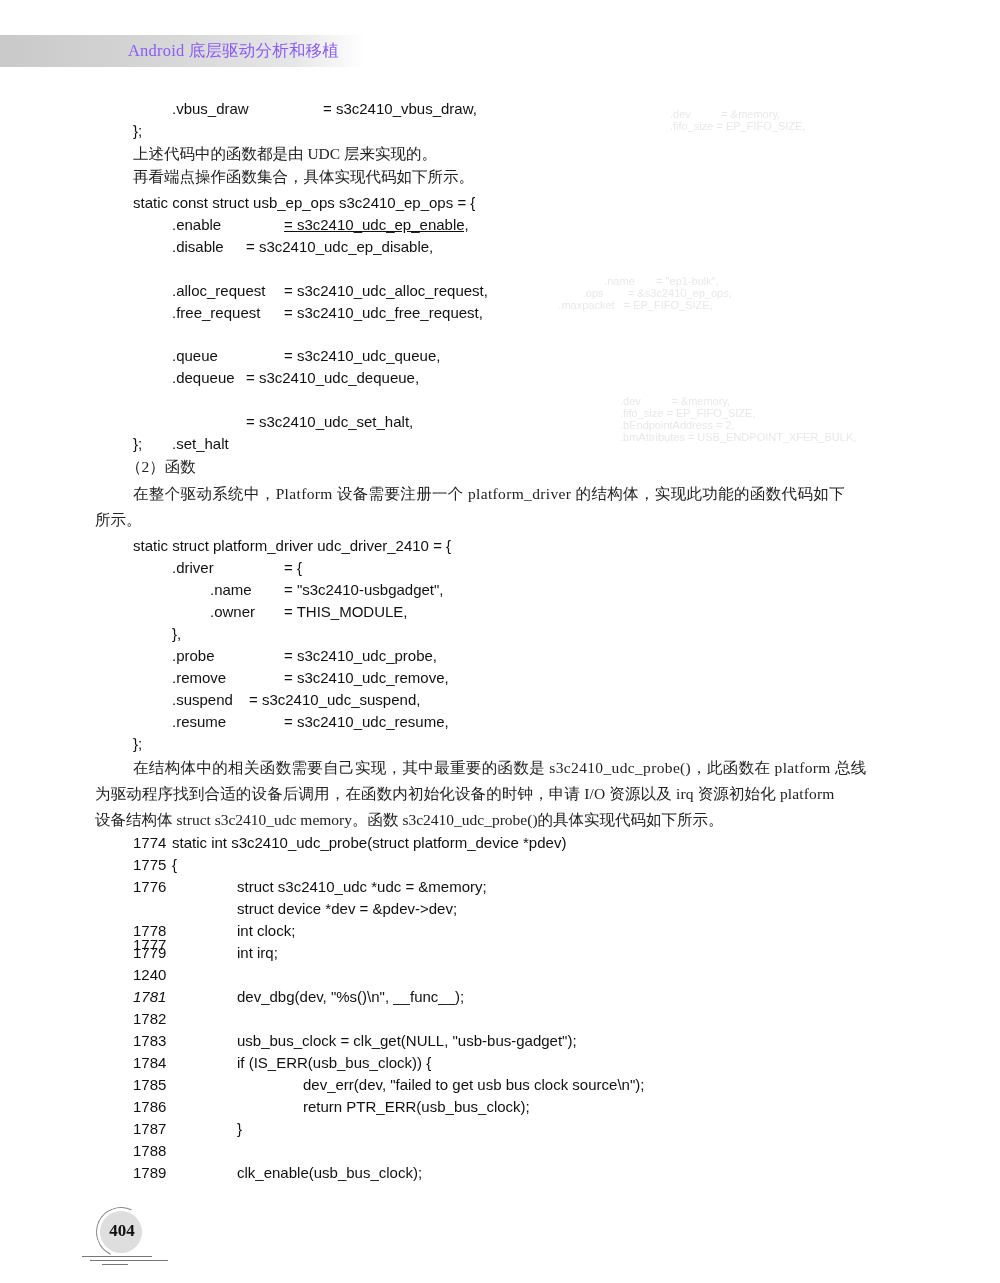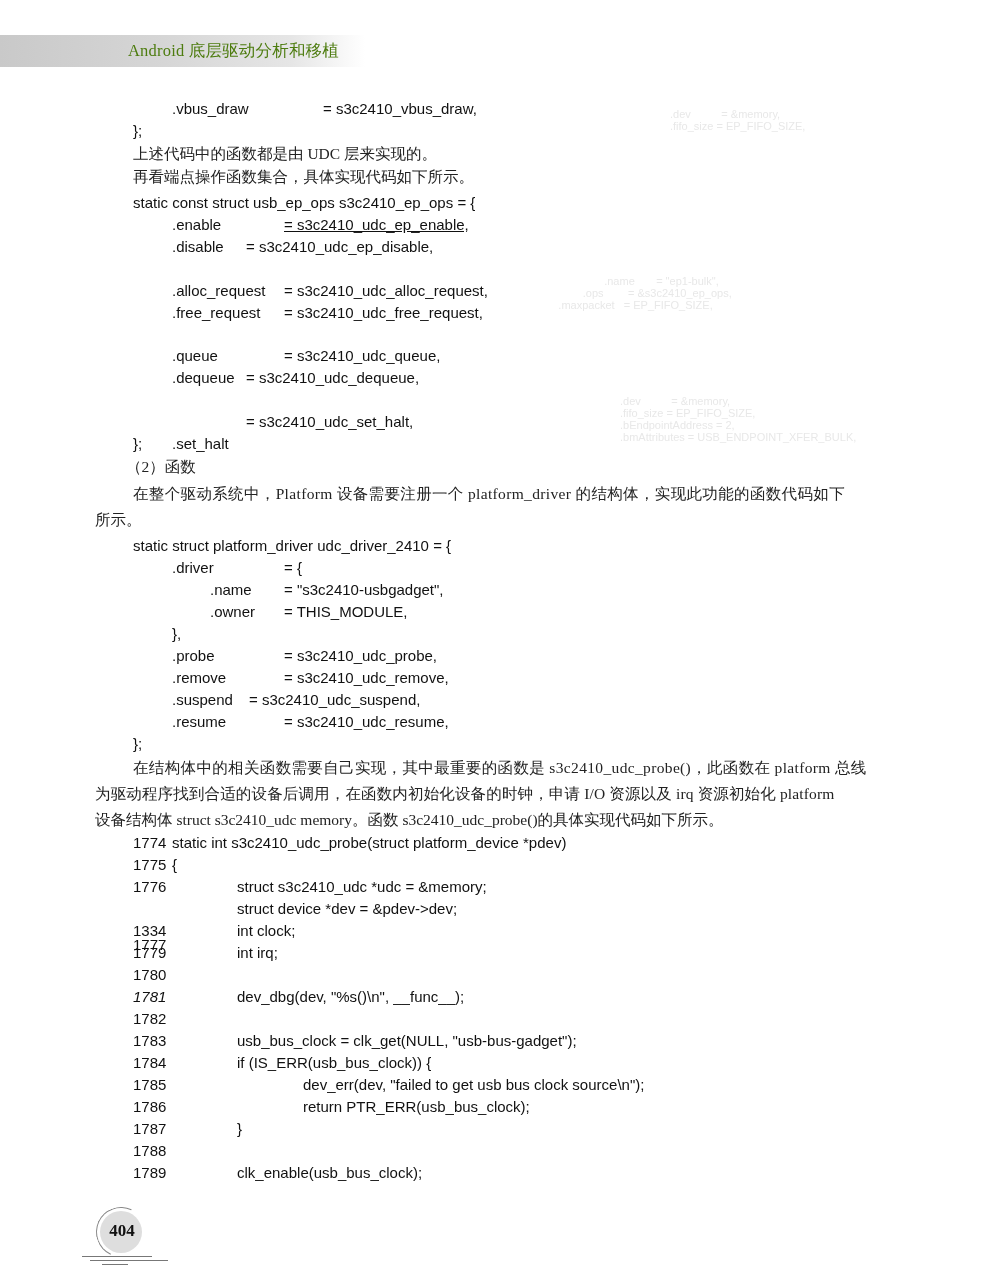"Android 底层驱动分析和移植" .header-title { color: #4d7c0f -> #8b5cf6 }
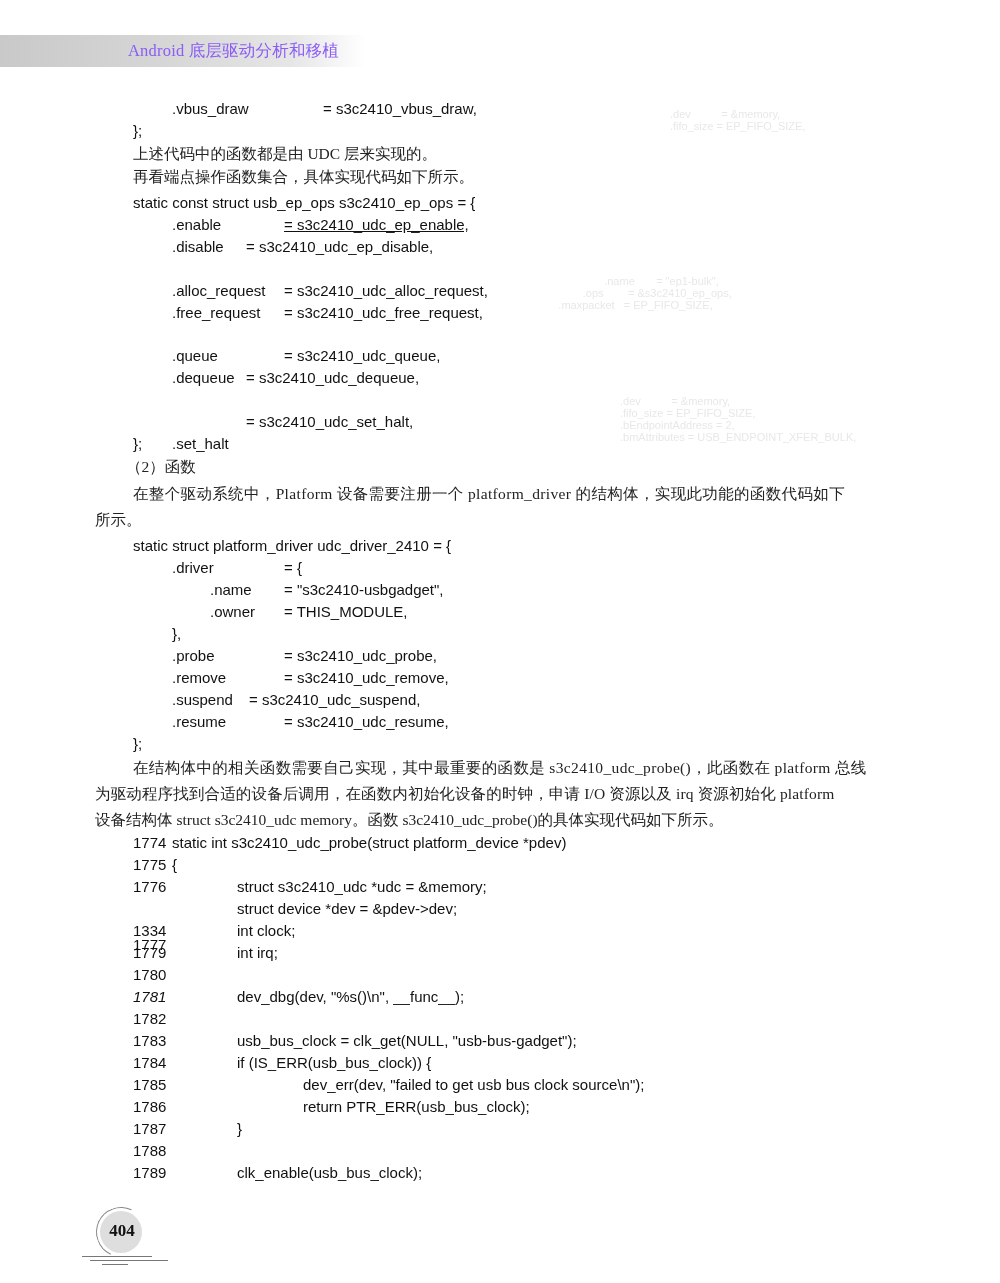"1334" div.code { text: 1334 -> 1778 }
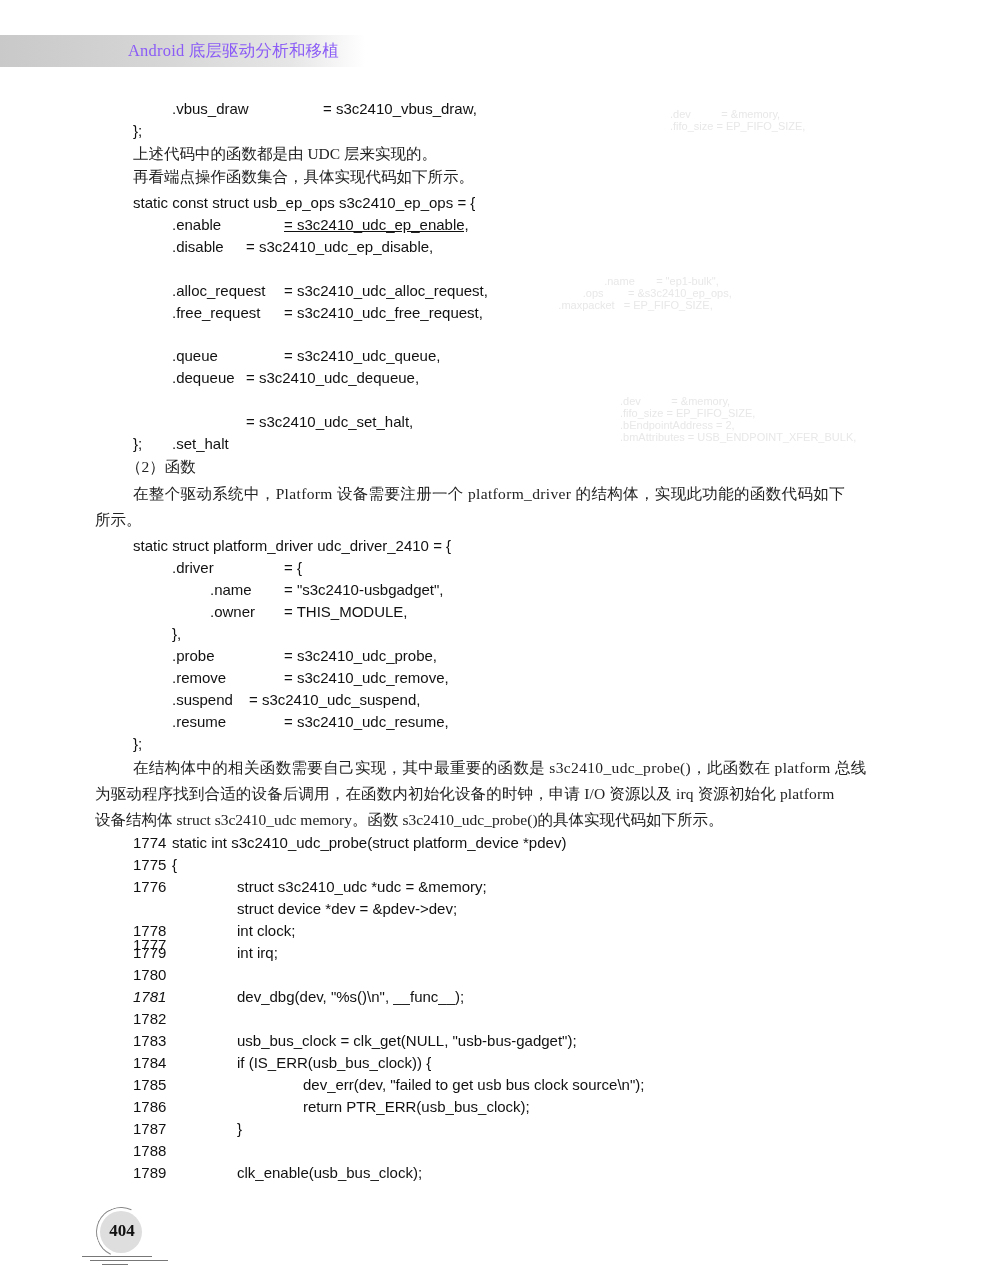"1780" div.code { text: 1780 -> 1240 }
